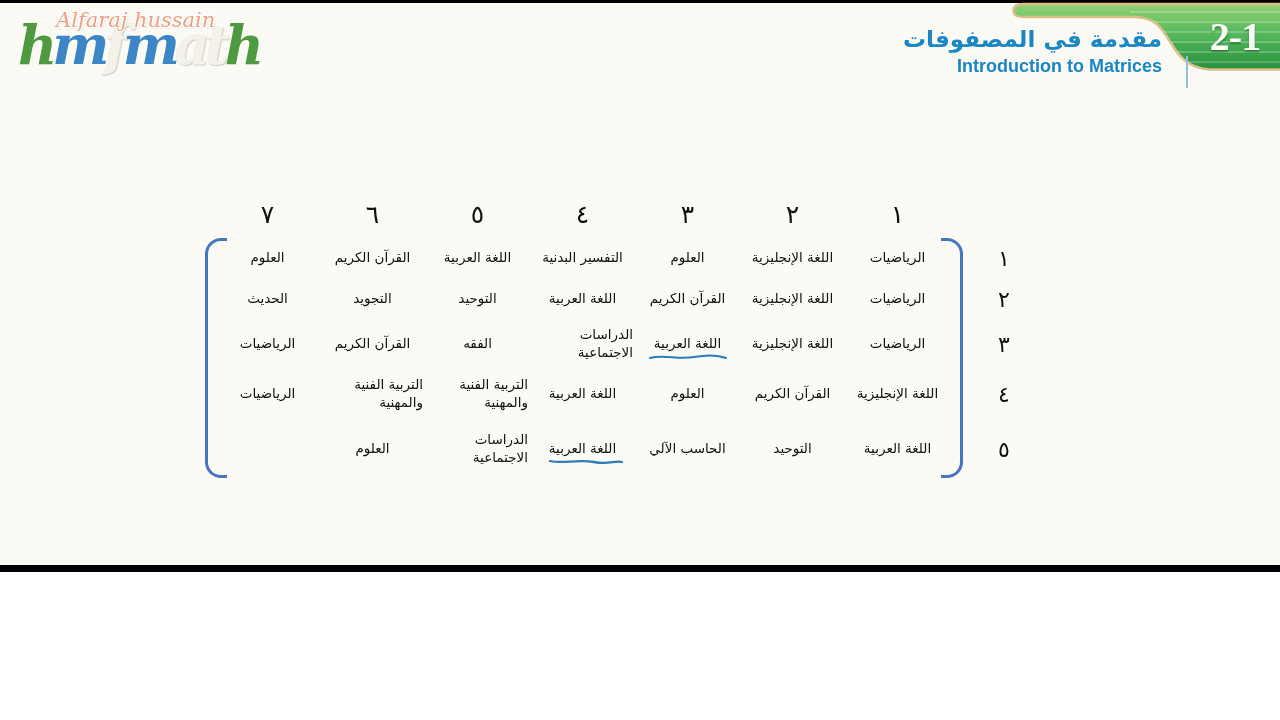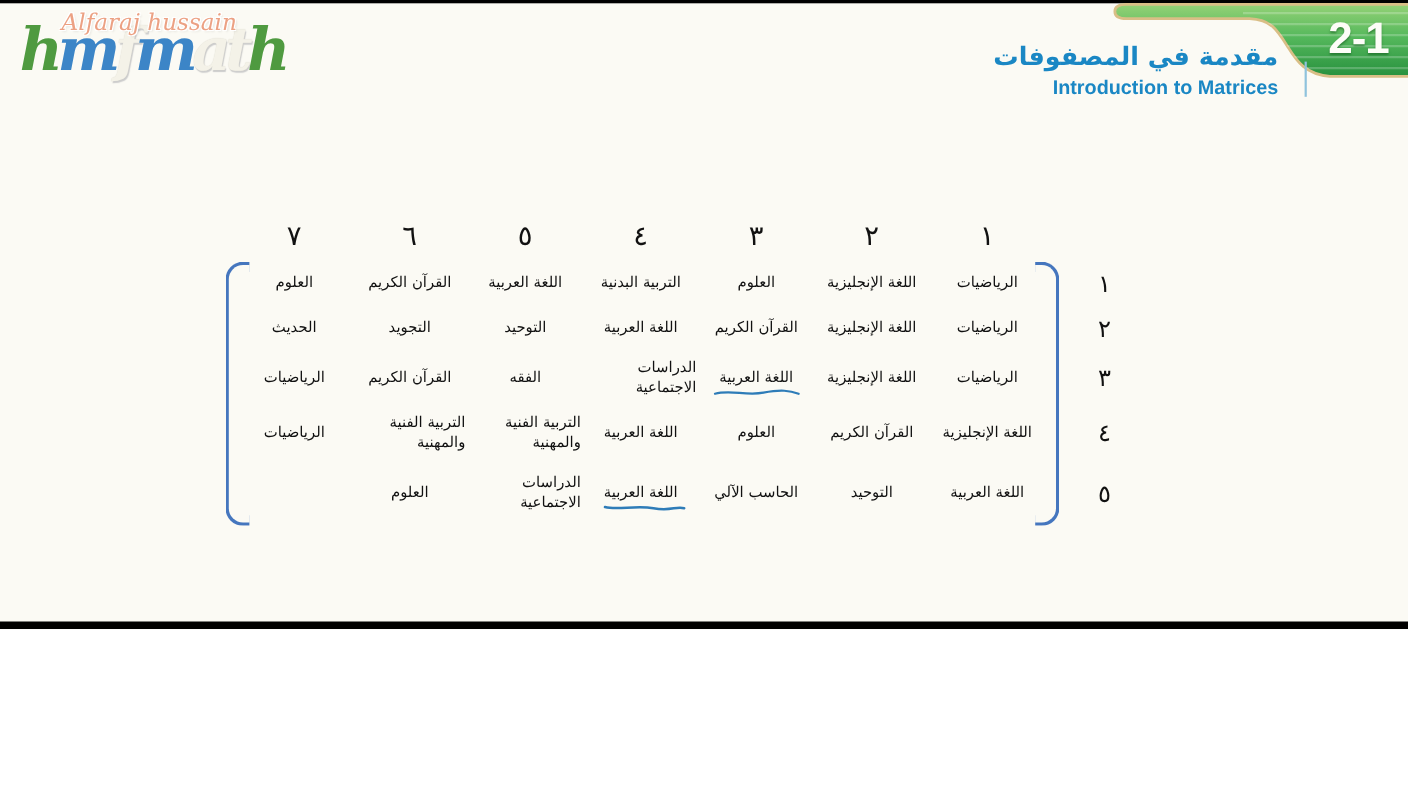"مقدمة في المصفوفات" .titles { margin-top: 13px -> none }
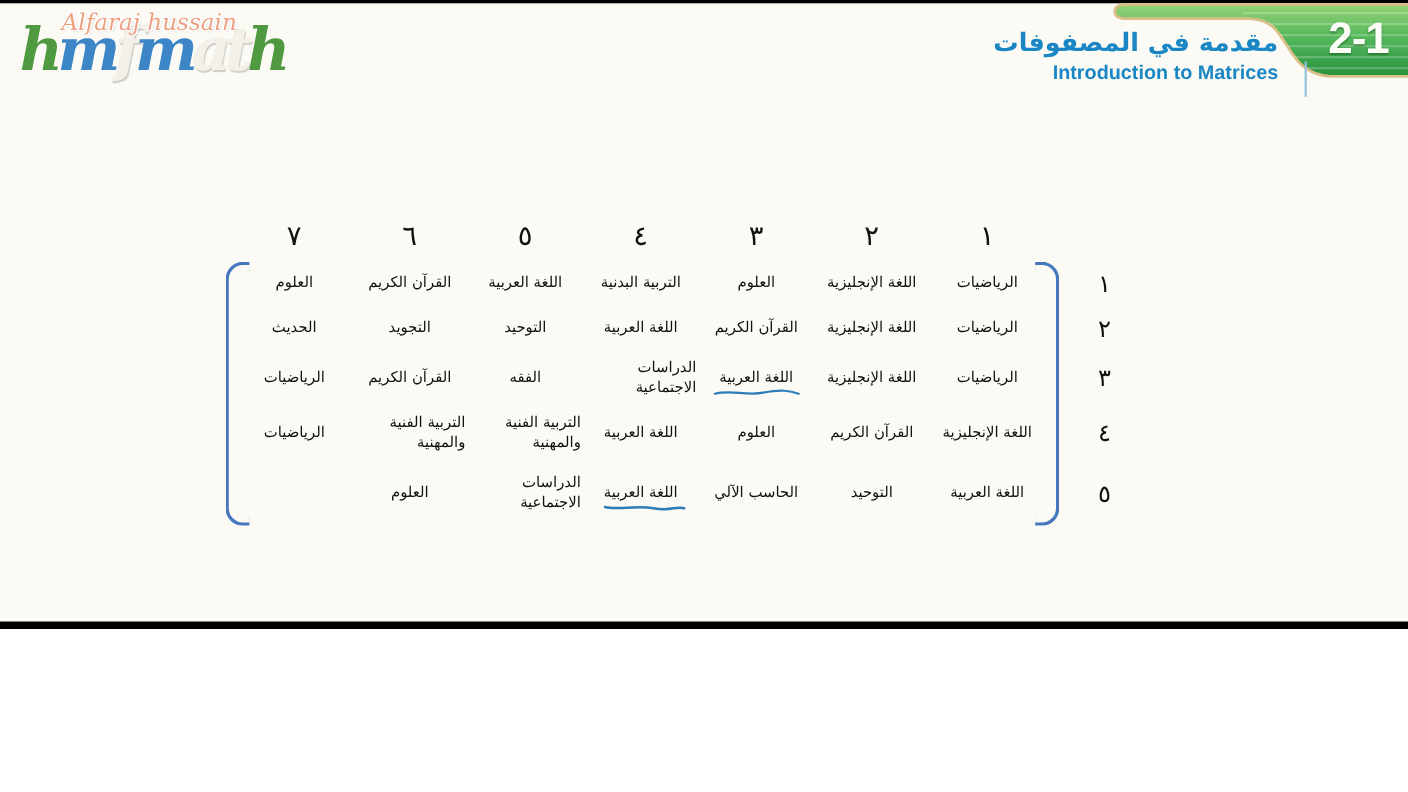"2-1" .lesson-badge { font-family: Liberation Sans, sans-serif -> Liberation Serif, serif }
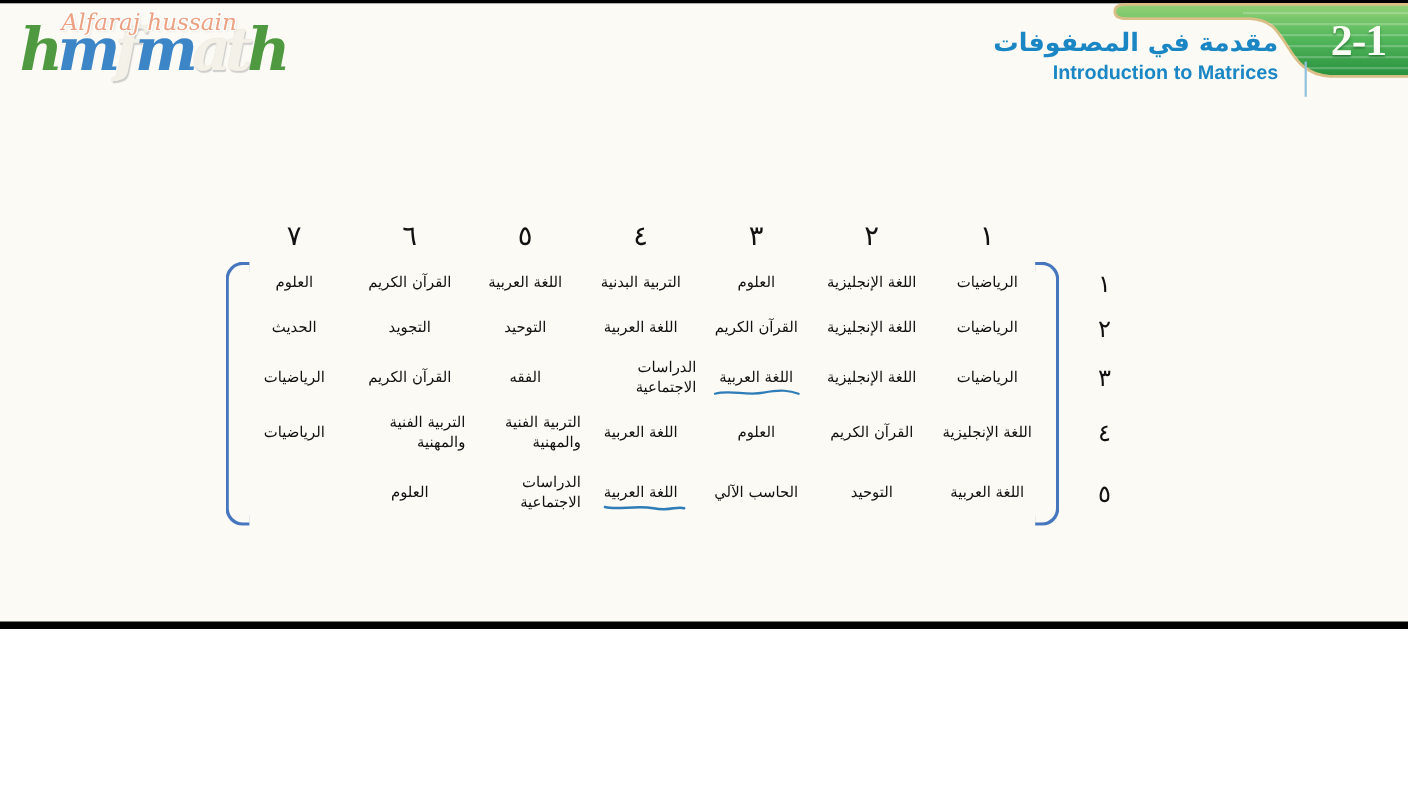"التربية البدنية" div.mc { text: التربية -> التفسير }
